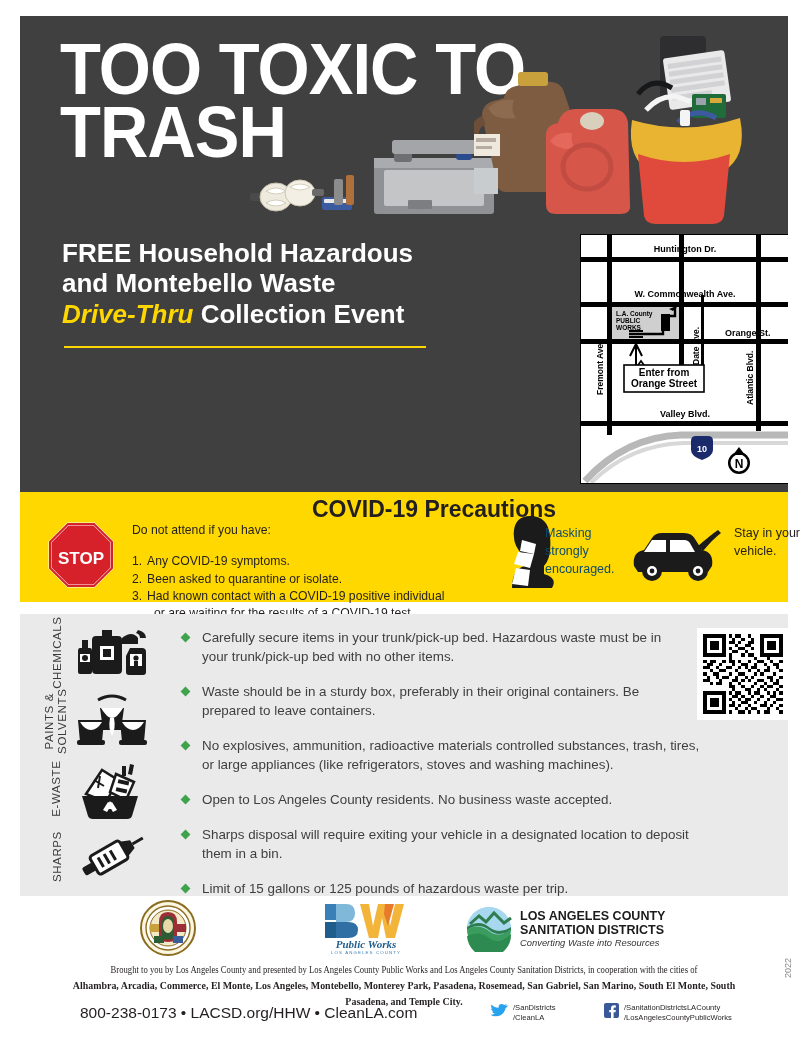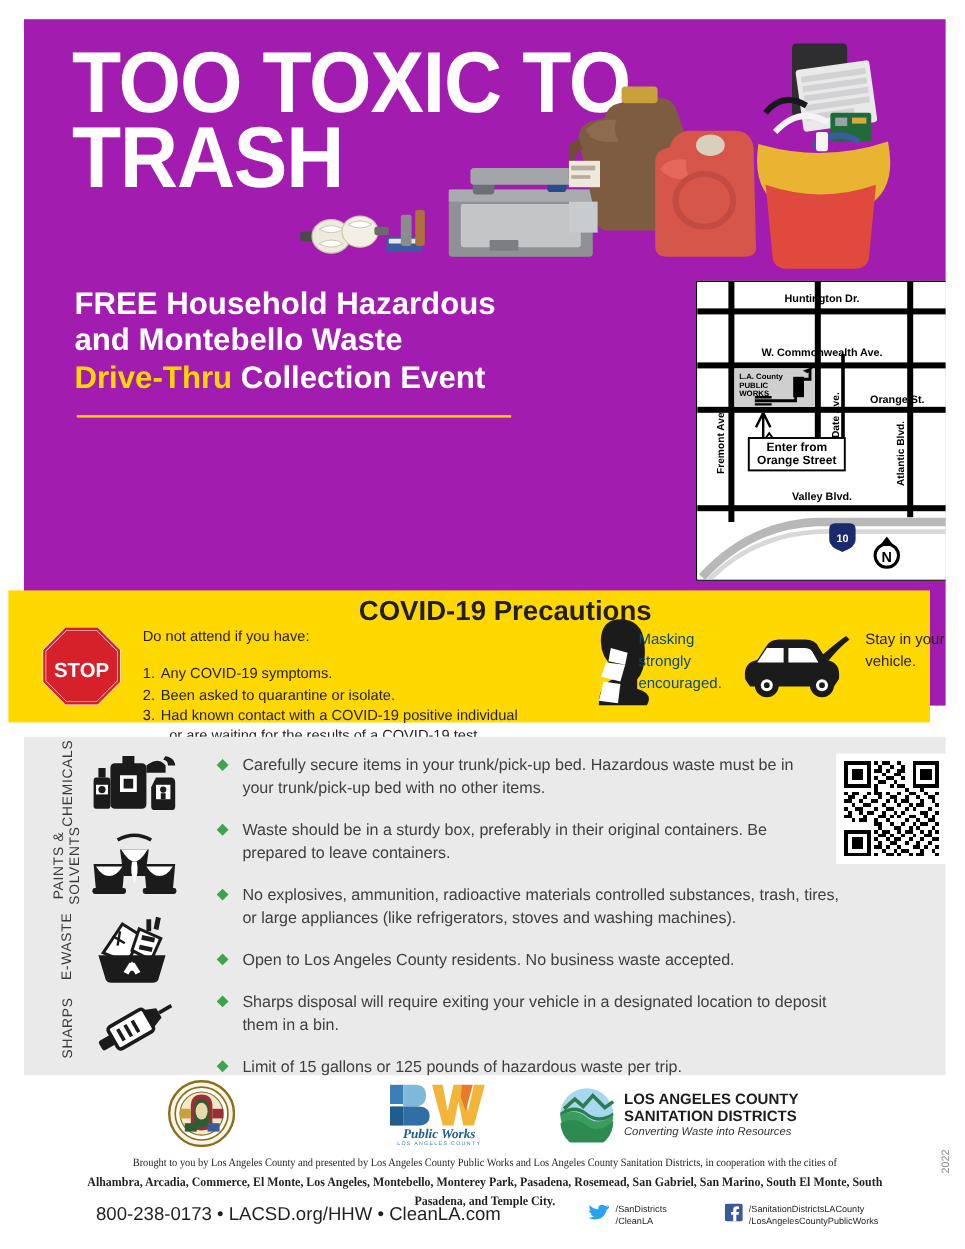"TOO TOXIC TO" .hero { background: #a21caf -> #404040 }
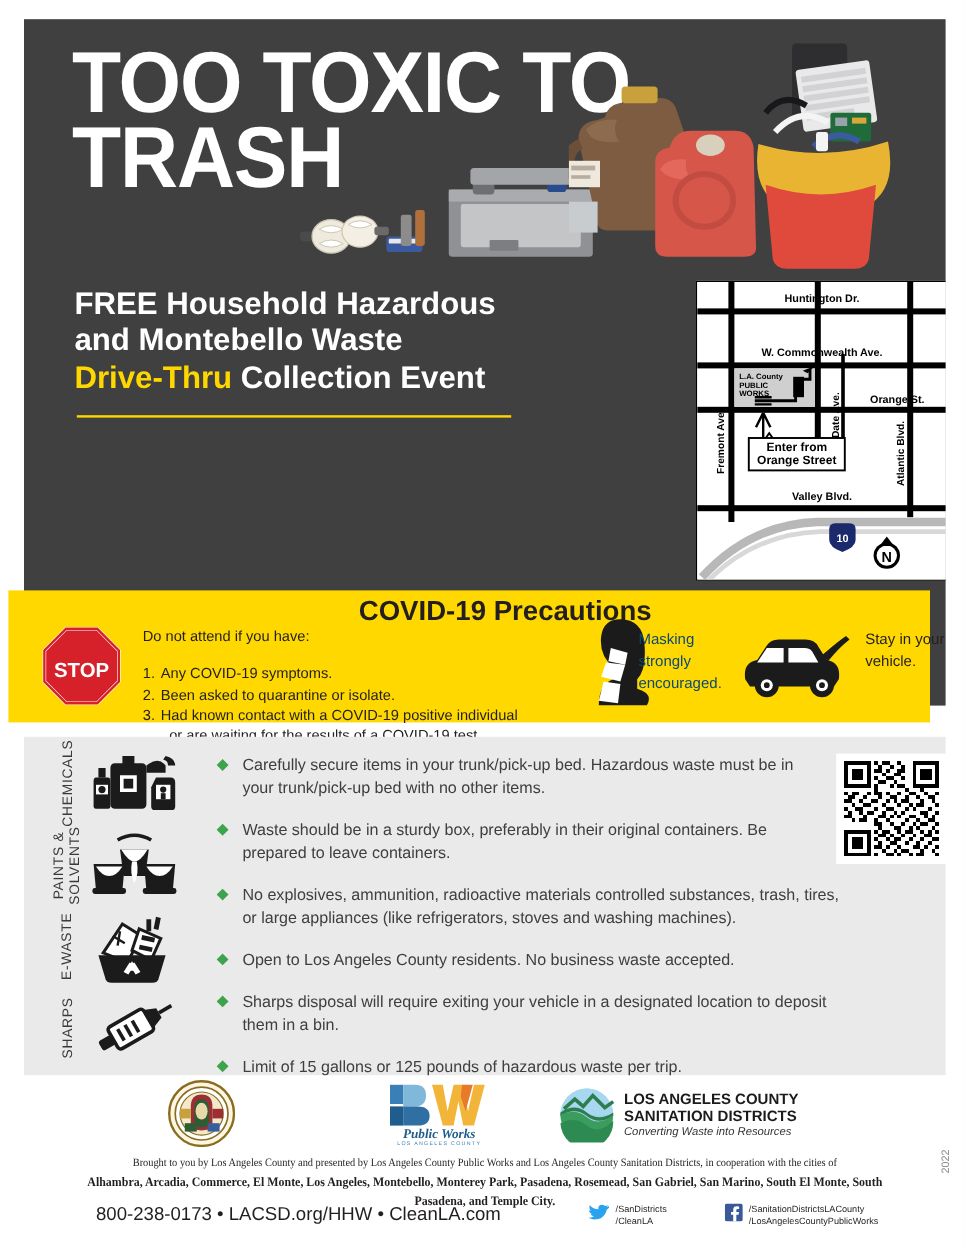"Drive-Thru" .hero-sub .drive { font-style: none -> italic }
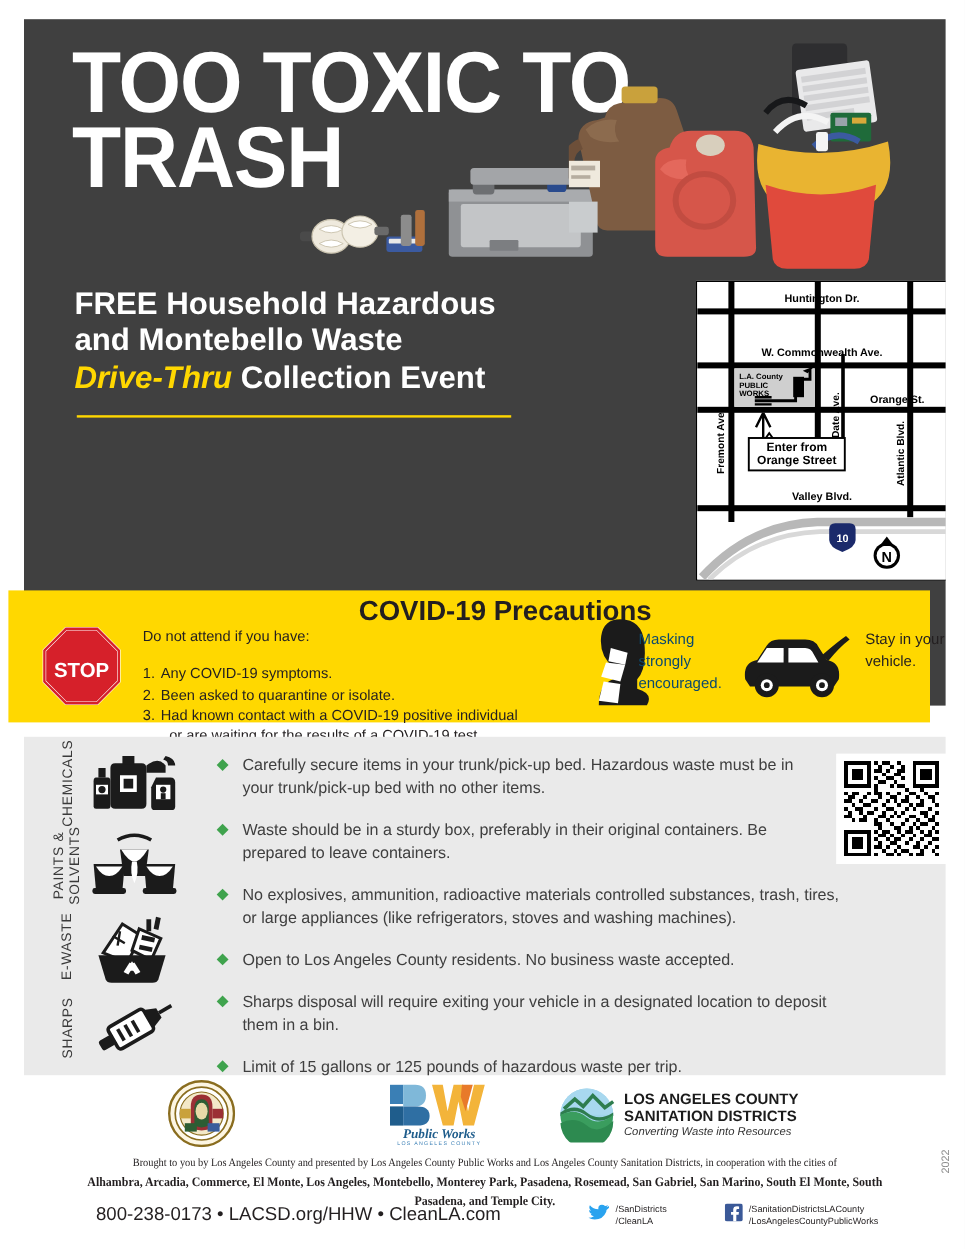"COVID-19 Precautions" .covid { left: 7px -> 20px }
